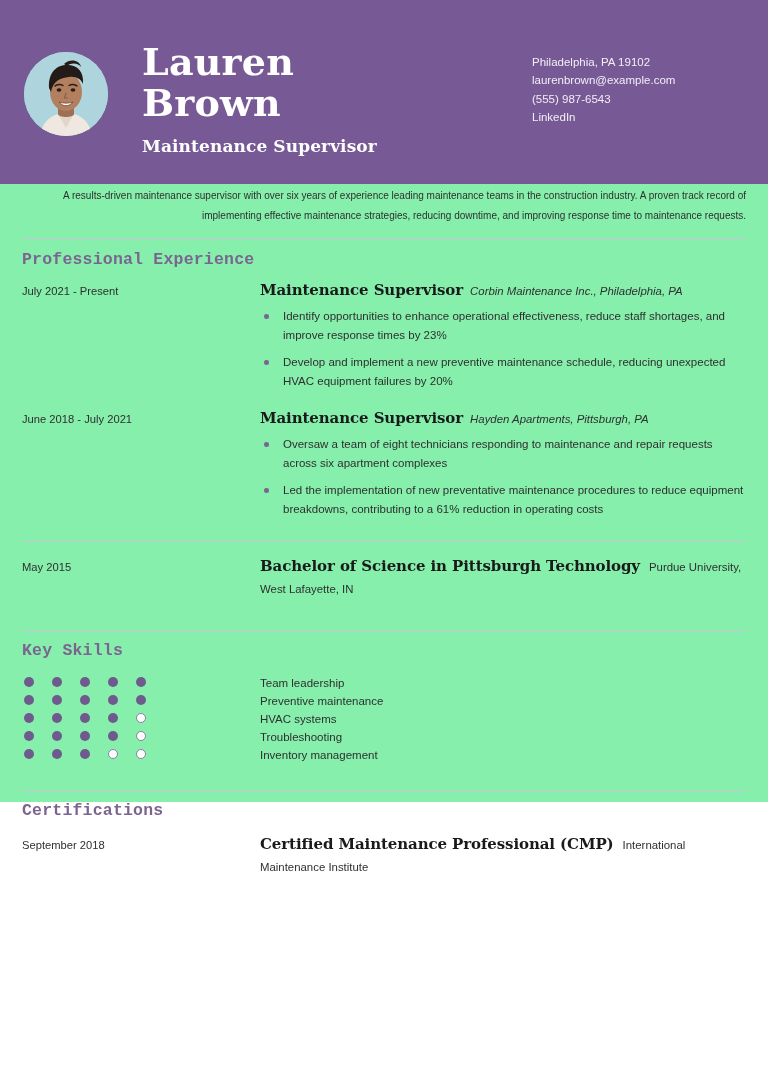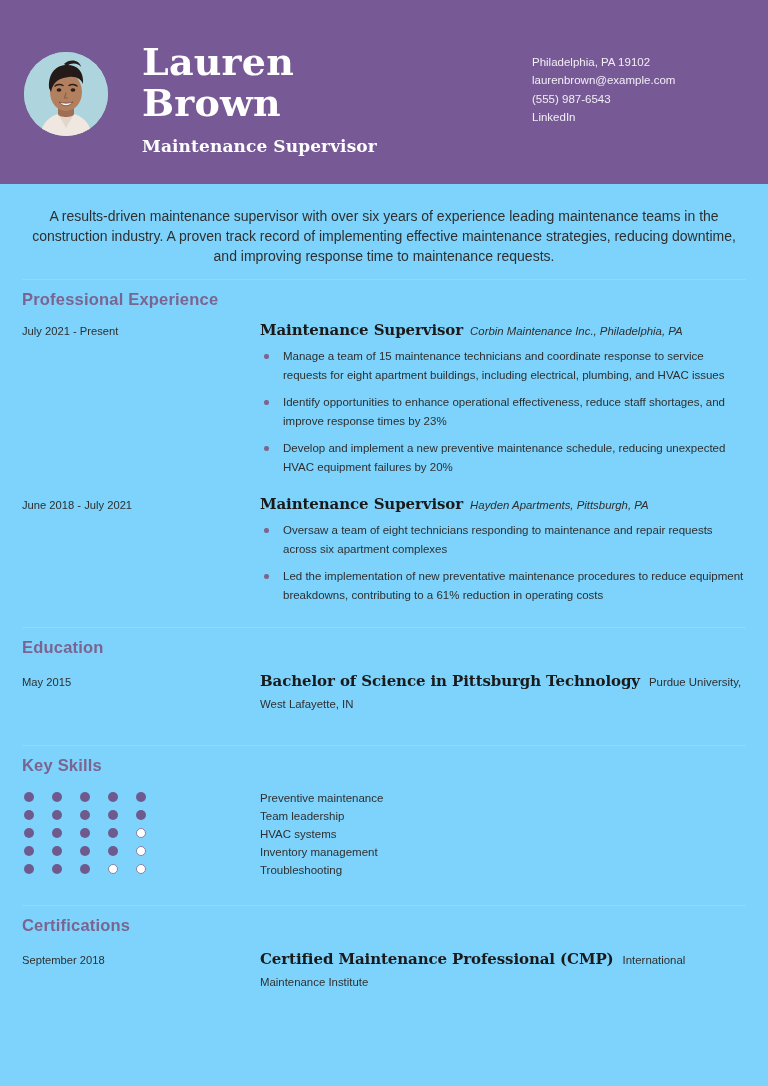"Lauren" .page { background: #7dd3fc -> #86efac; height: 1086px -> 802px }
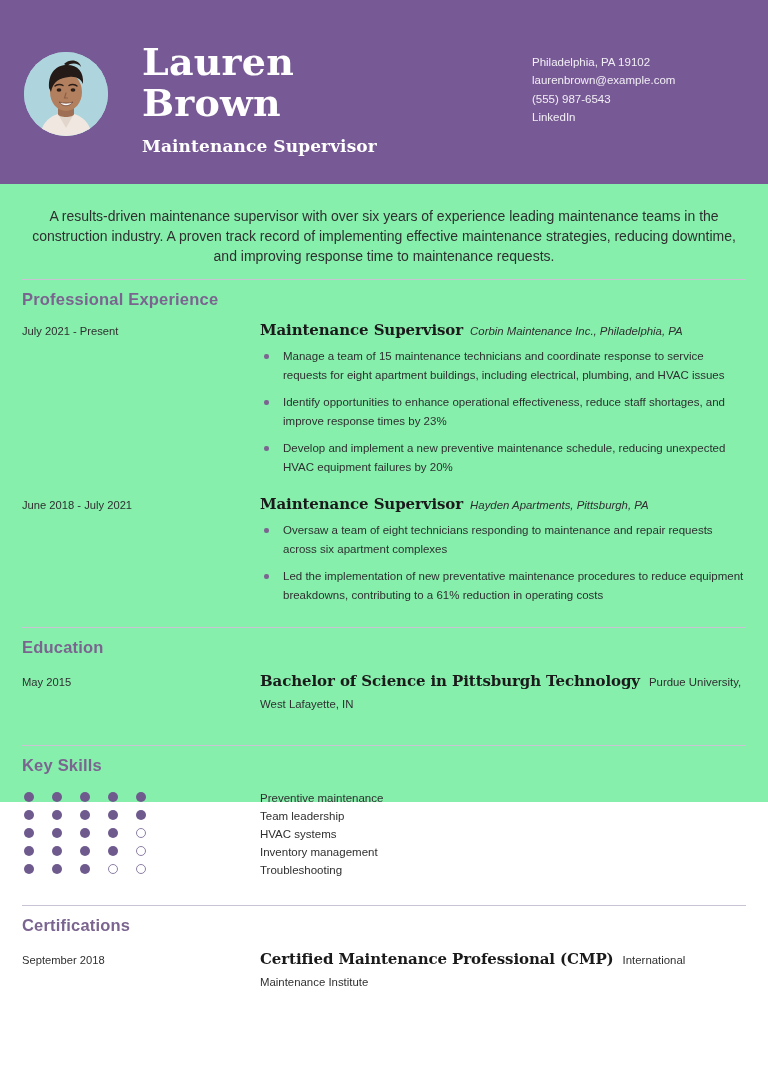"A results-driven maintenance supervisor" .summary { font-size: 14px -> 10px; padding-top: 22px -> 2px; text-align: center -> right }
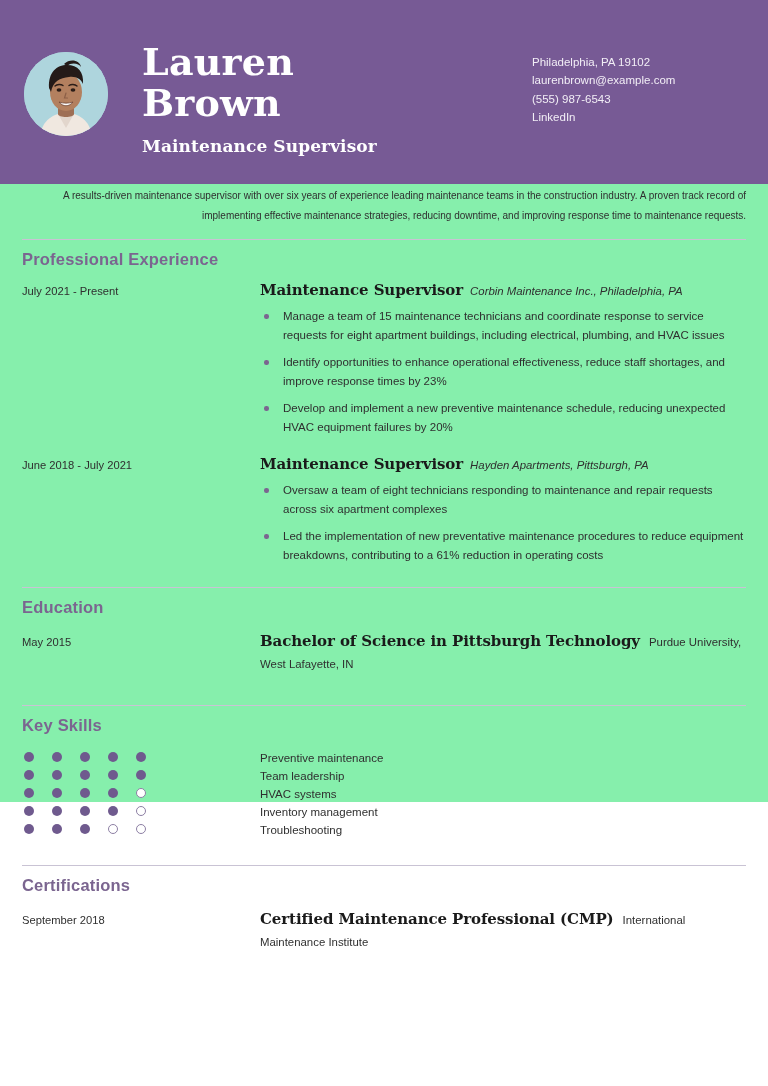"Professional Experience" .section-title { font-family: Liberation Sans, sans-serif -> Liberation Mono, monospace }
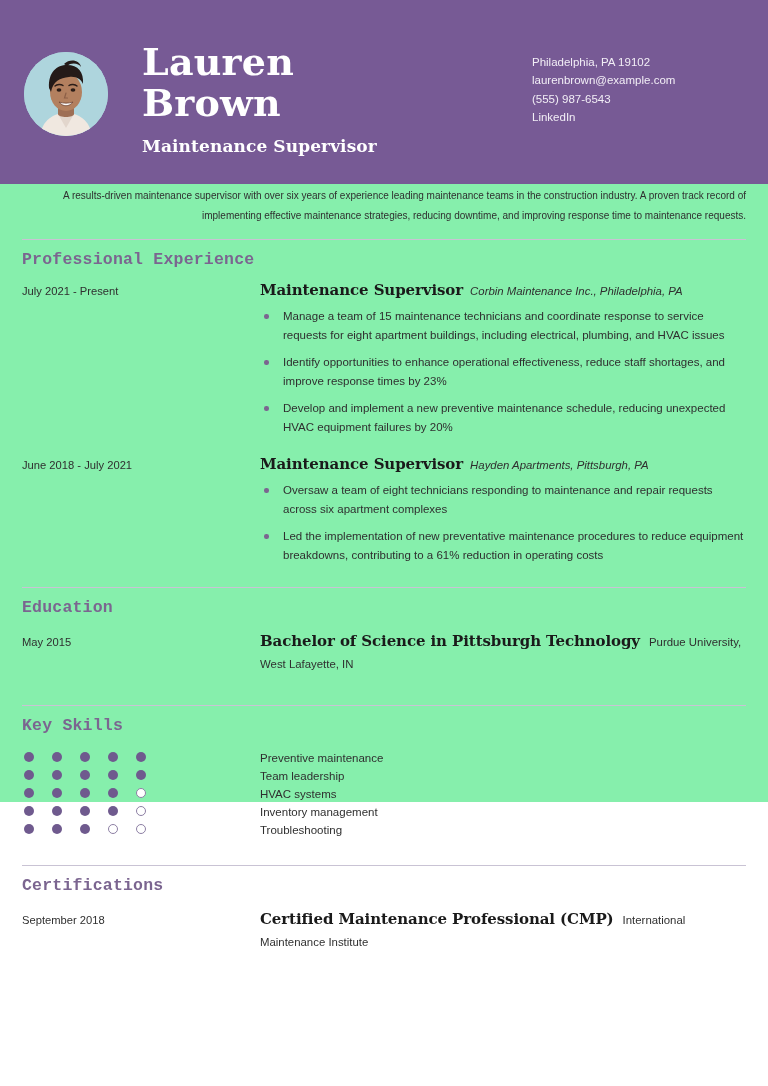"Manage a team of 15" li { html: <li><span></span><span>Manage a team of 15 maintenance technicians and coordinate response to service requests for eight apartment buildings, including electrical, plumbing, and HVAC issues</span></li> -> none }
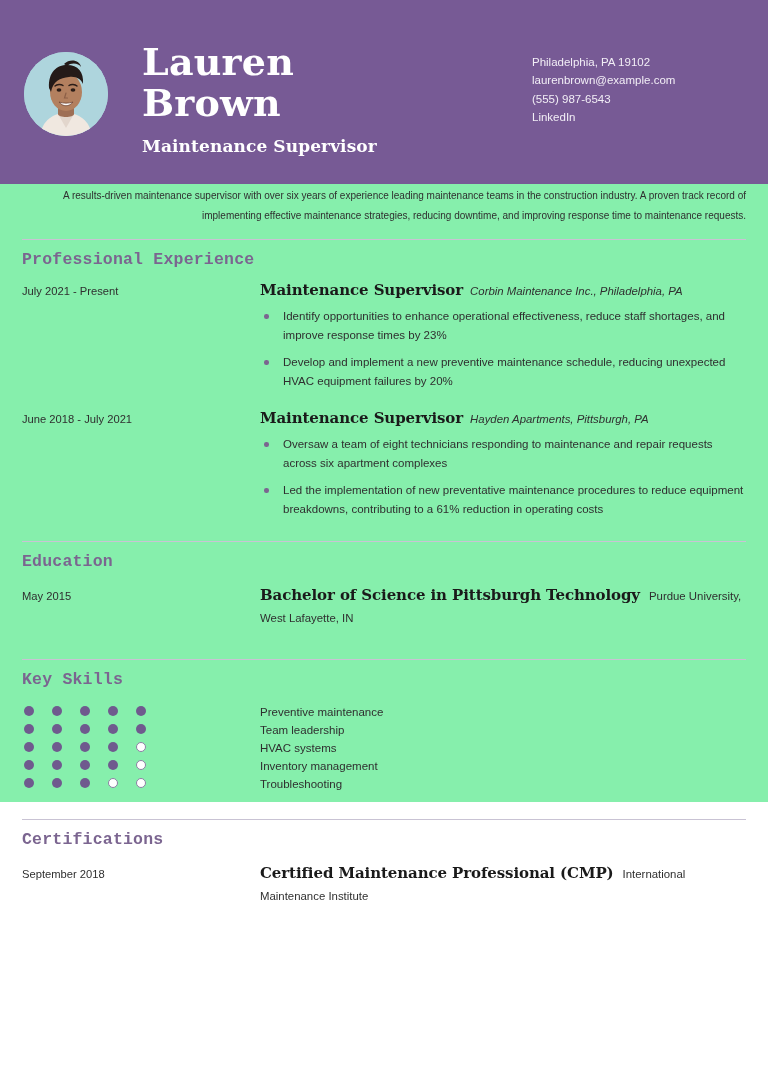"Education" div.section-title { html: <div>Education</div> -> none }
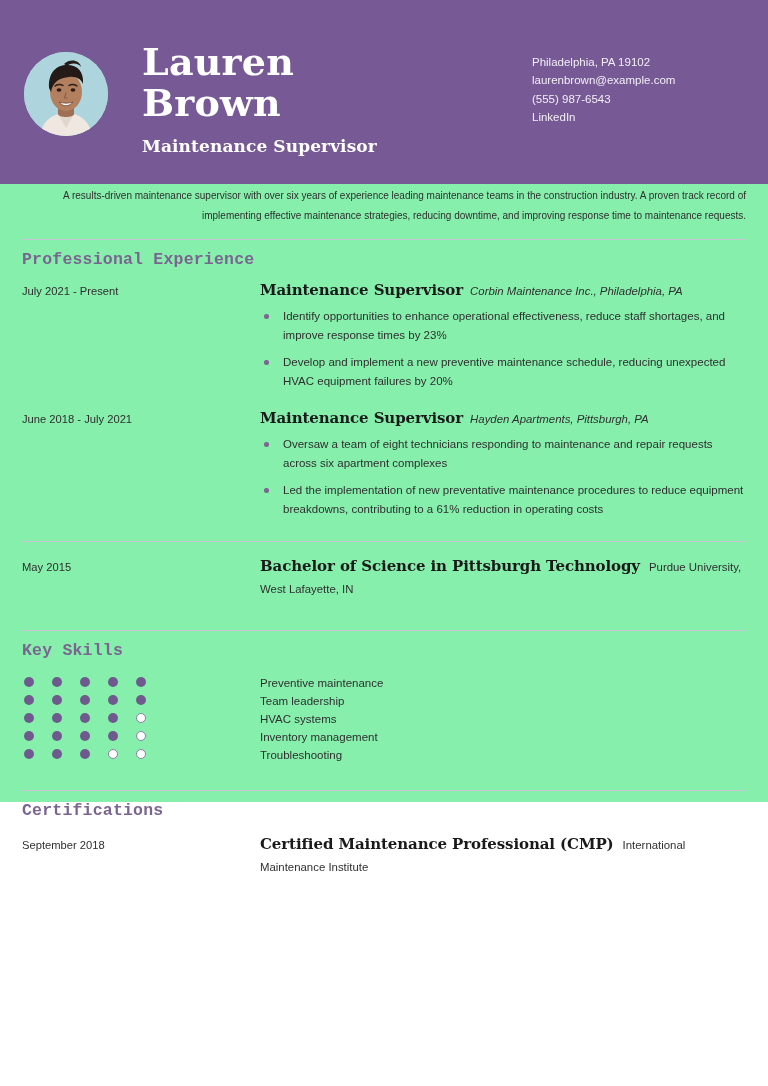"Preventive maintenance" div { order: before "Team leadership" -> after "Team leadership" }
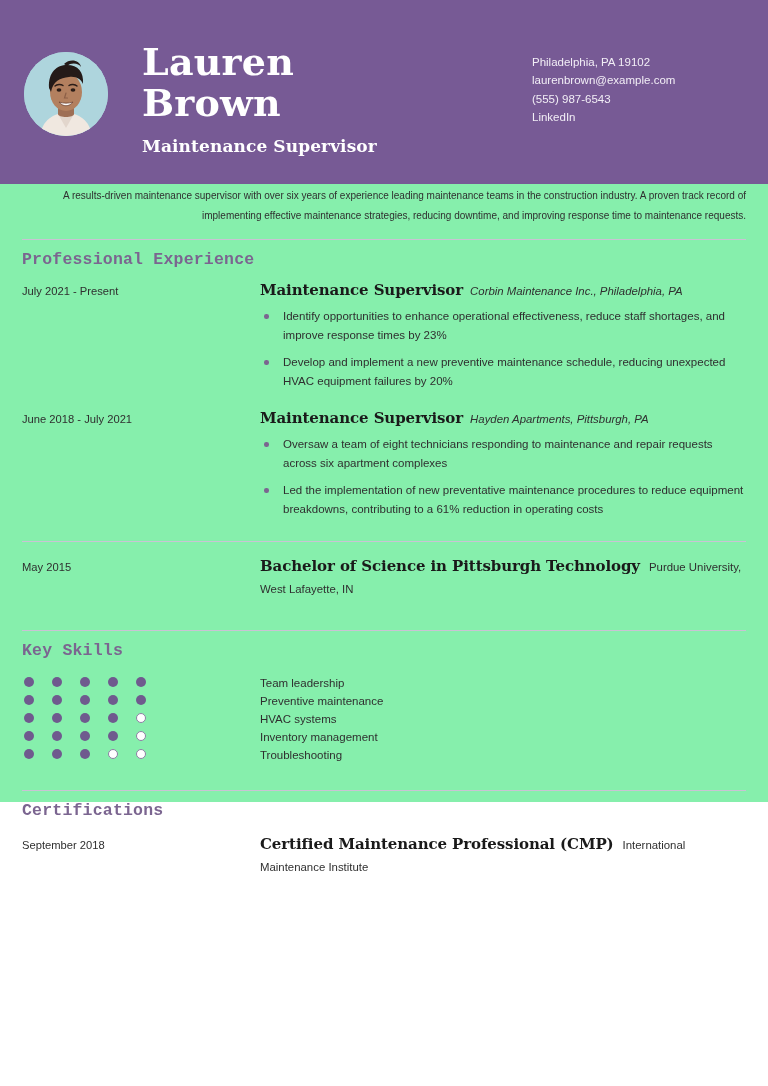"Inventory management" div { order: before "Troubleshooting" -> after "Troubleshooting" }
